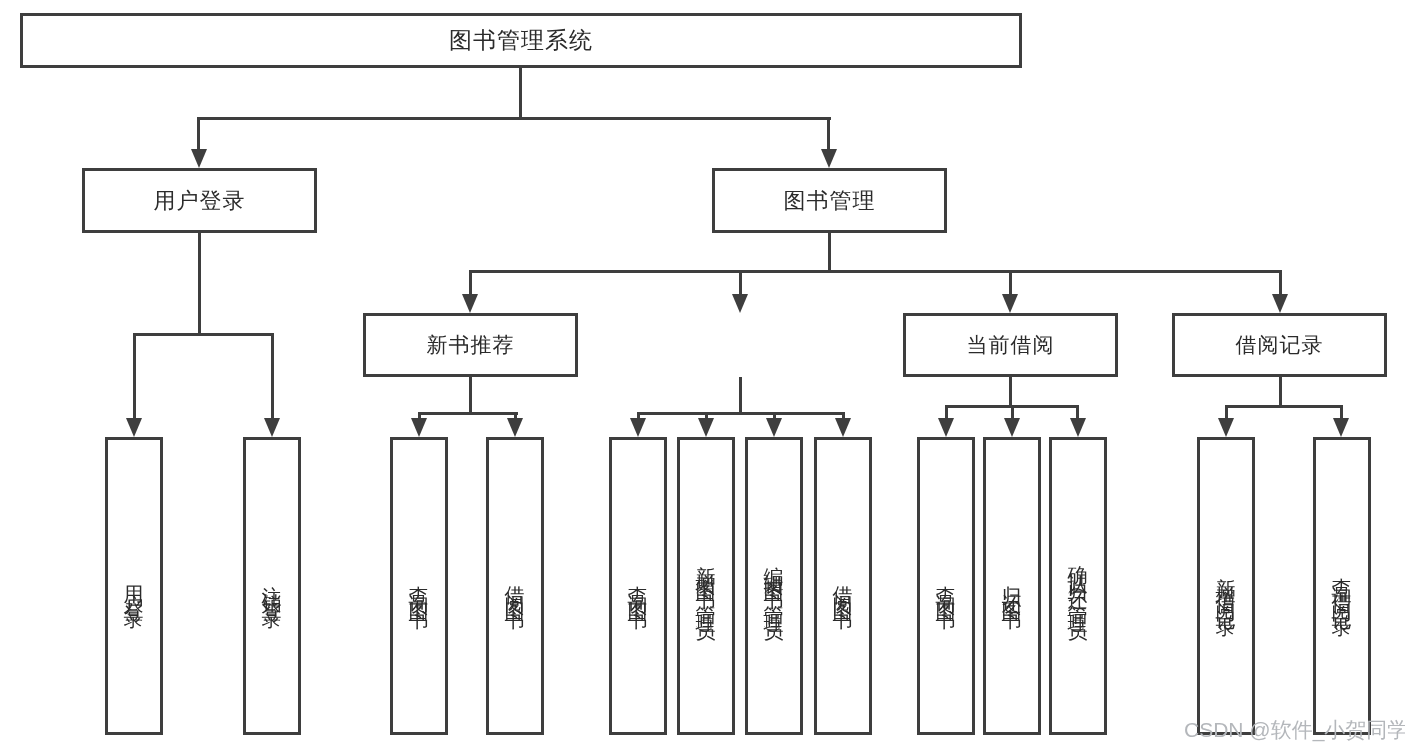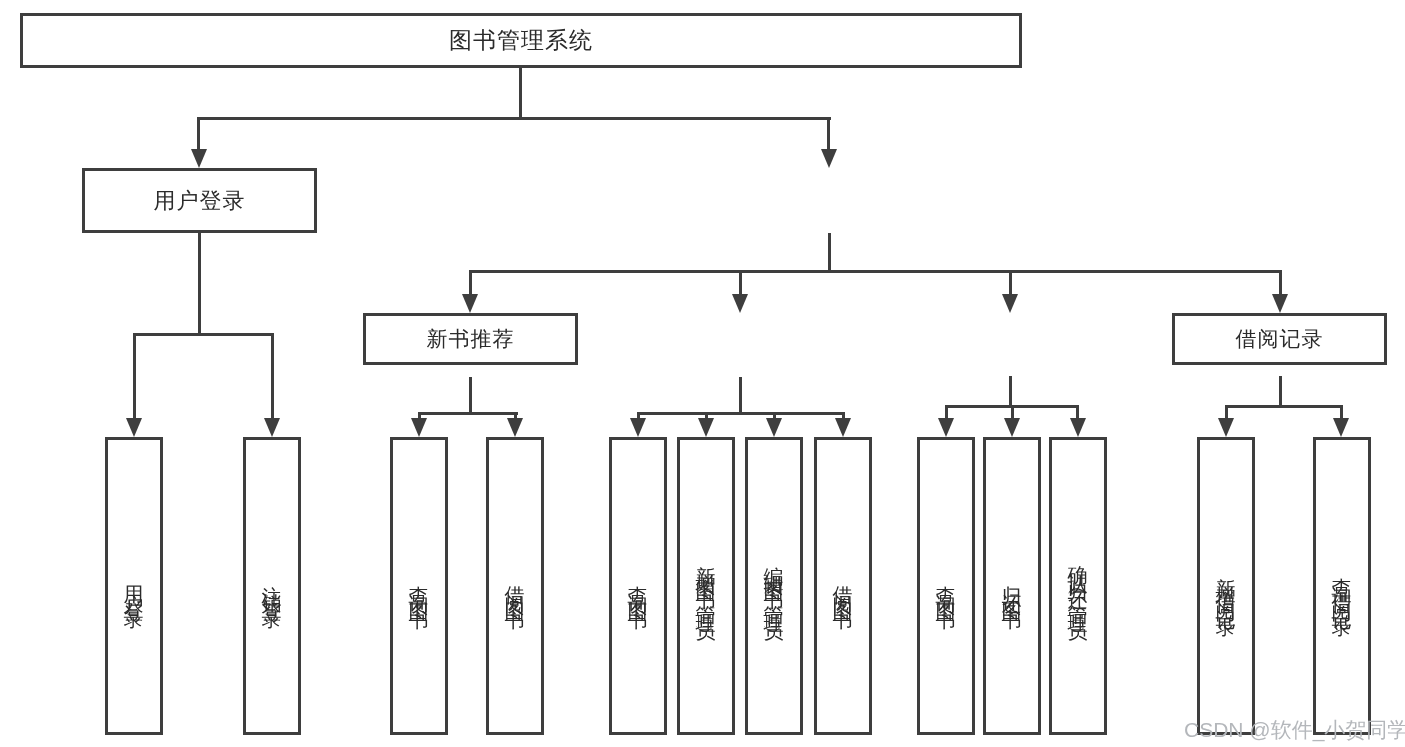"图书管理" div.node { html: none -> <div> <span>图书管理</span> </div> }
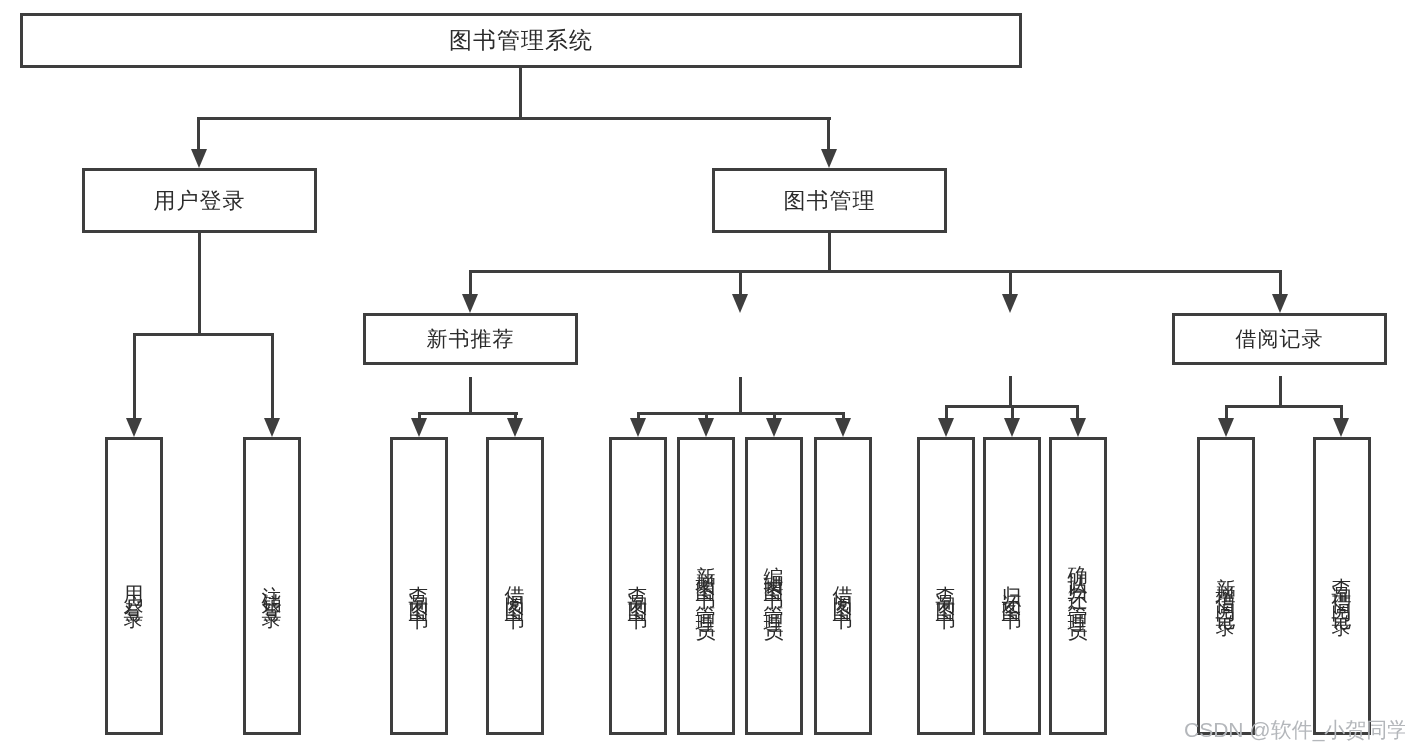"新书推荐" .l3 { height: 52px -> 64px }
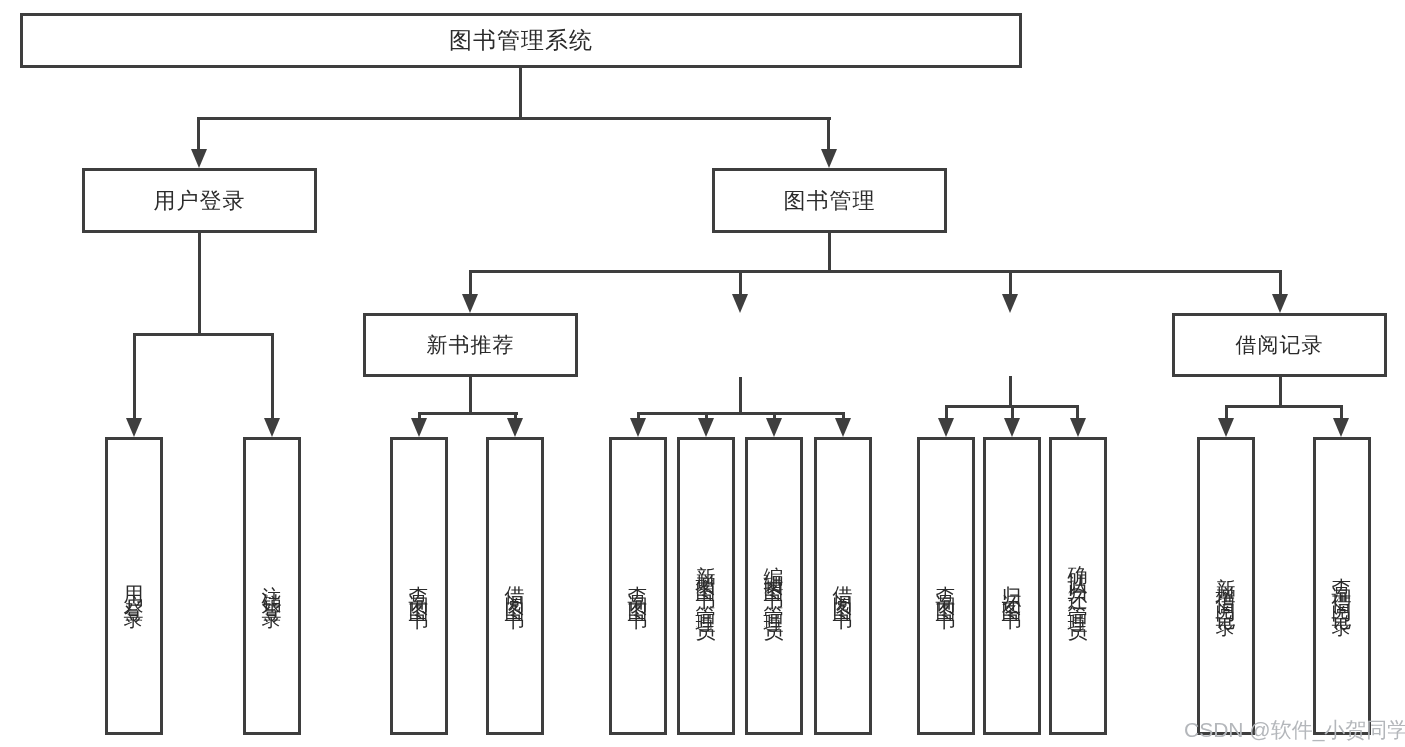"当前借阅" div.node { html: none -> <div> <span>当前借阅</span> </div> }
